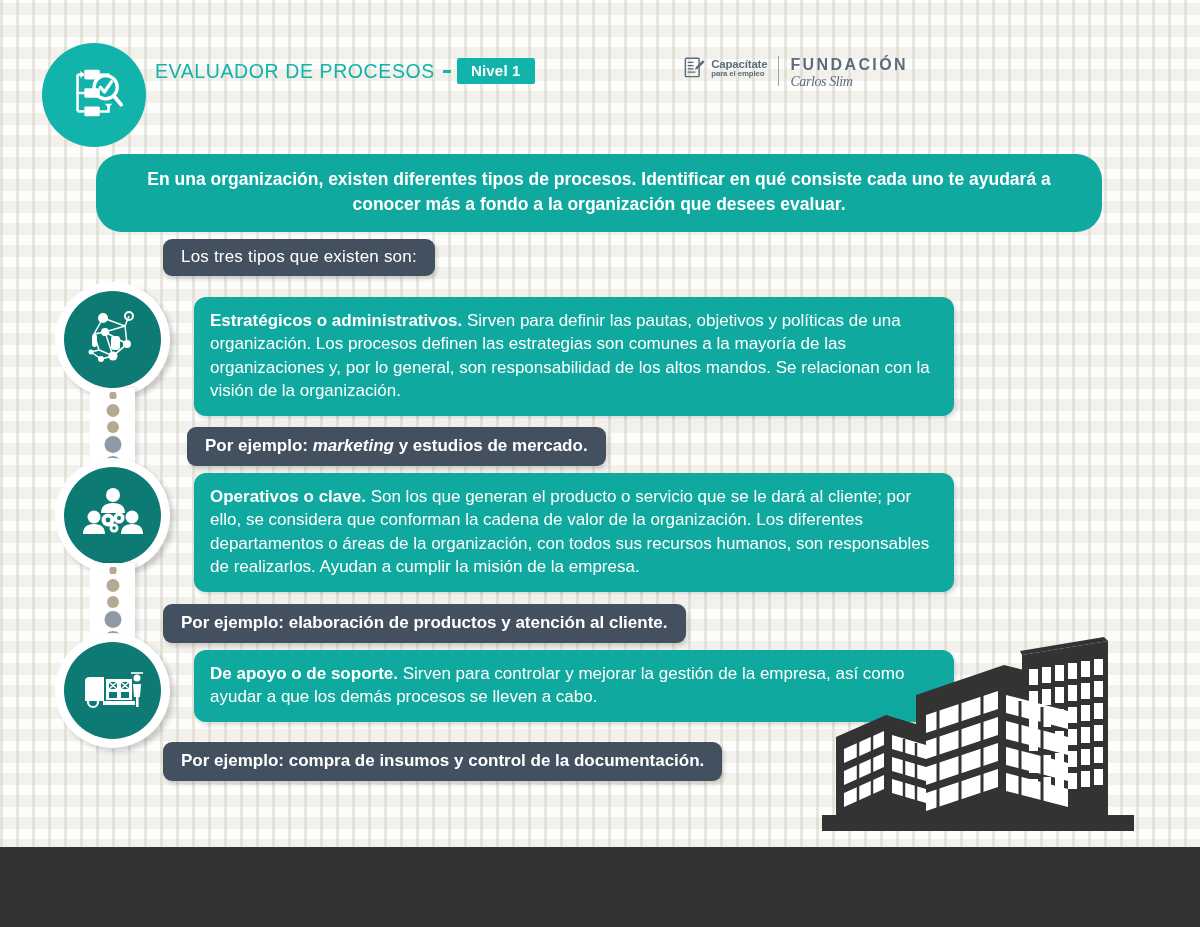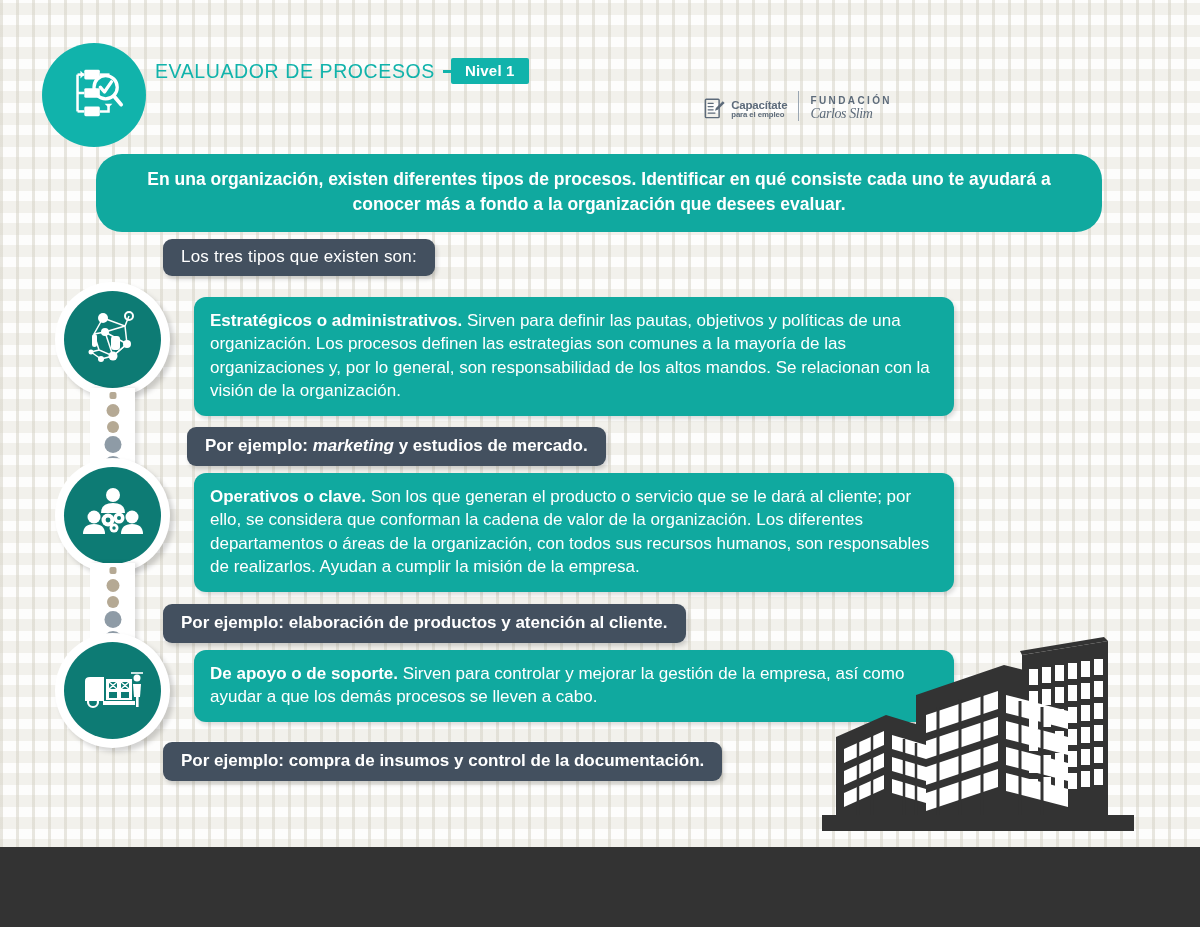"Nivel 1" #level-badge { margin-left: 0 -> 6px }
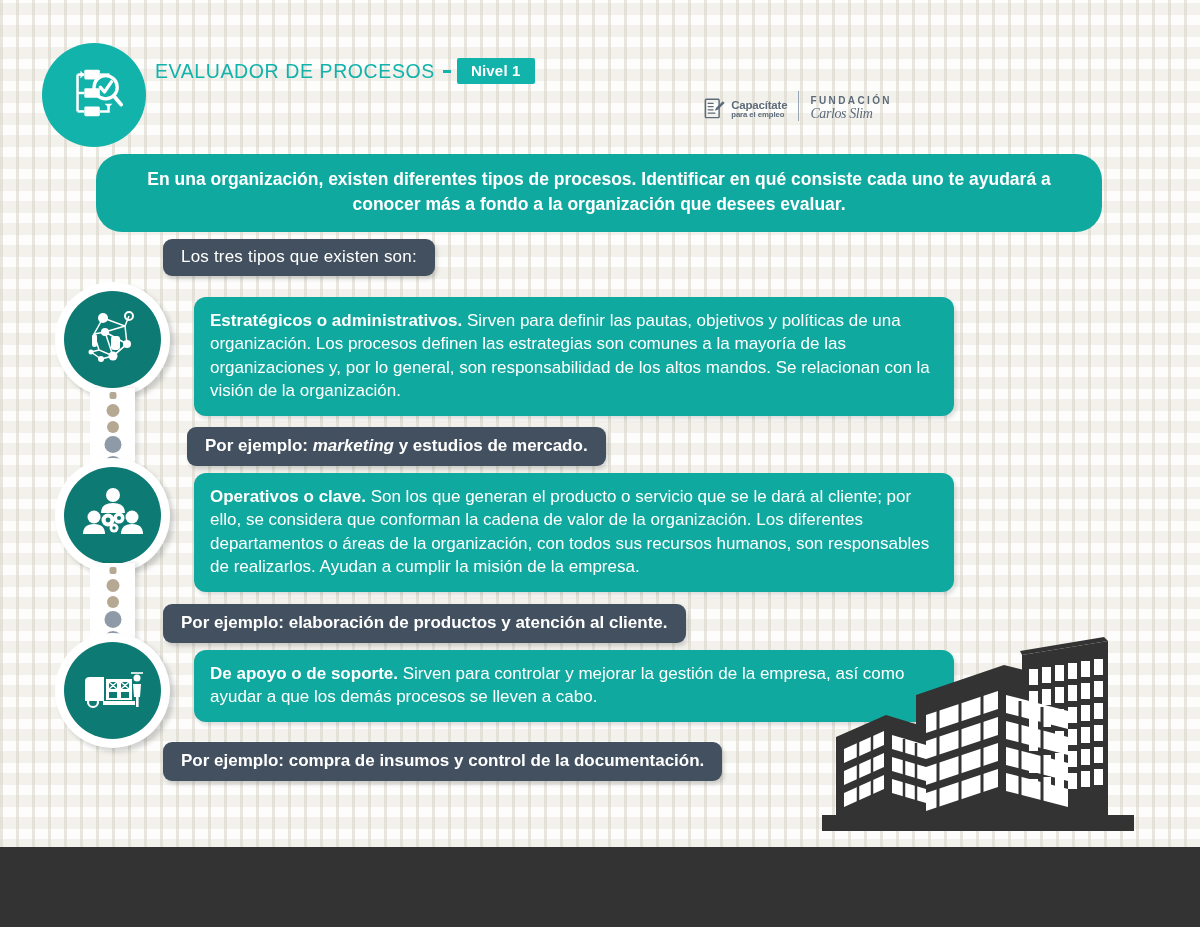"Capacítate" #brand-lockup { align-items: flex-end -> flex-start; right: 56px -> 40px }
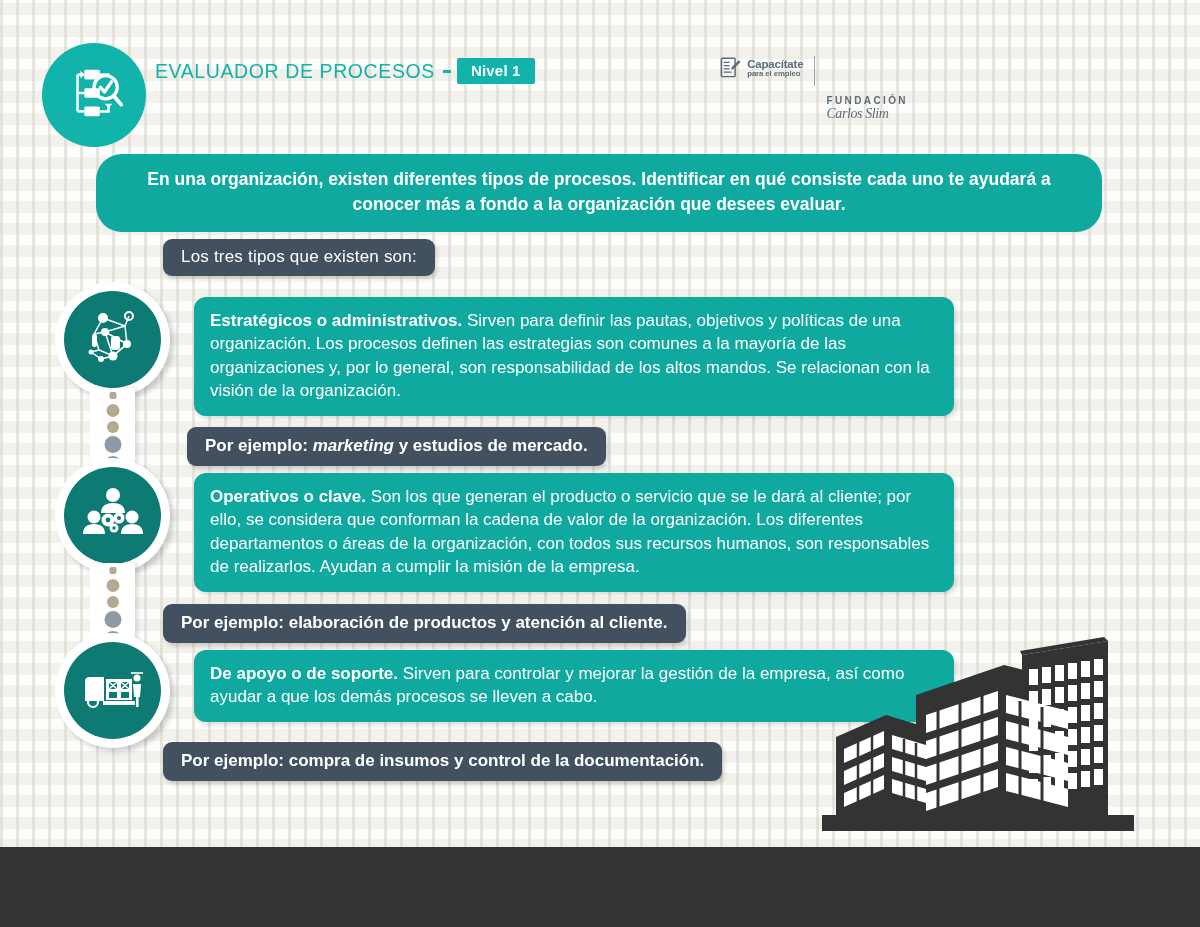"FUNDACIÓN" #brand-fund-top { font-size: 10px -> 16px; margin-top: 39px -> none }
